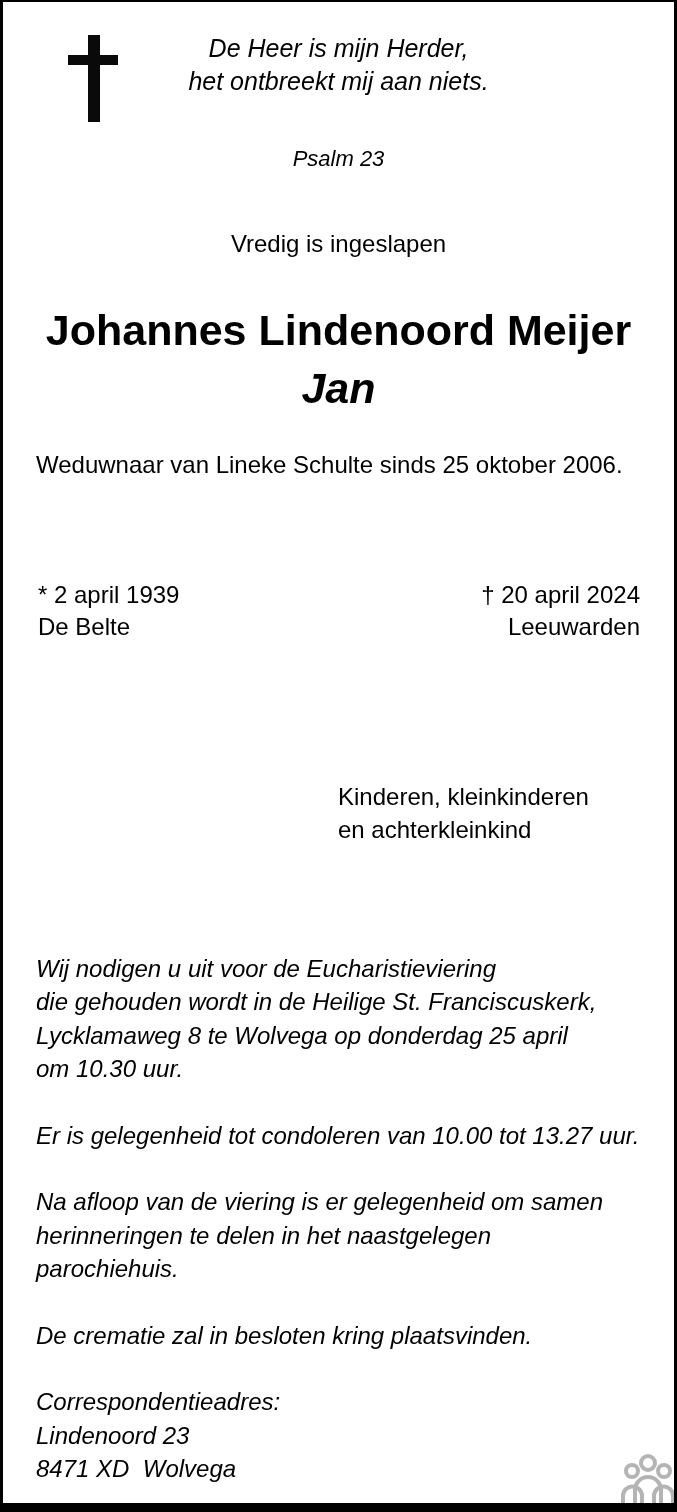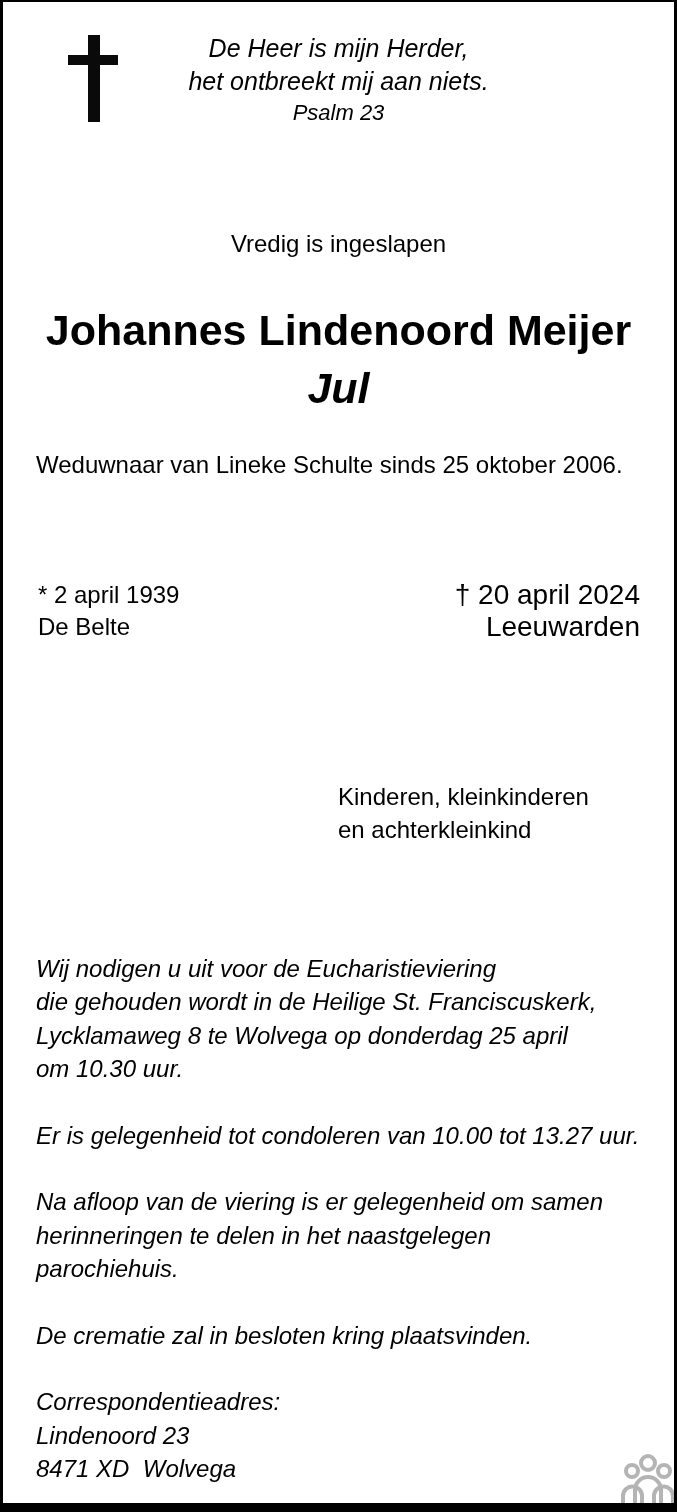"Psalm 23" .quote .src { margin-top: none -> 46px }
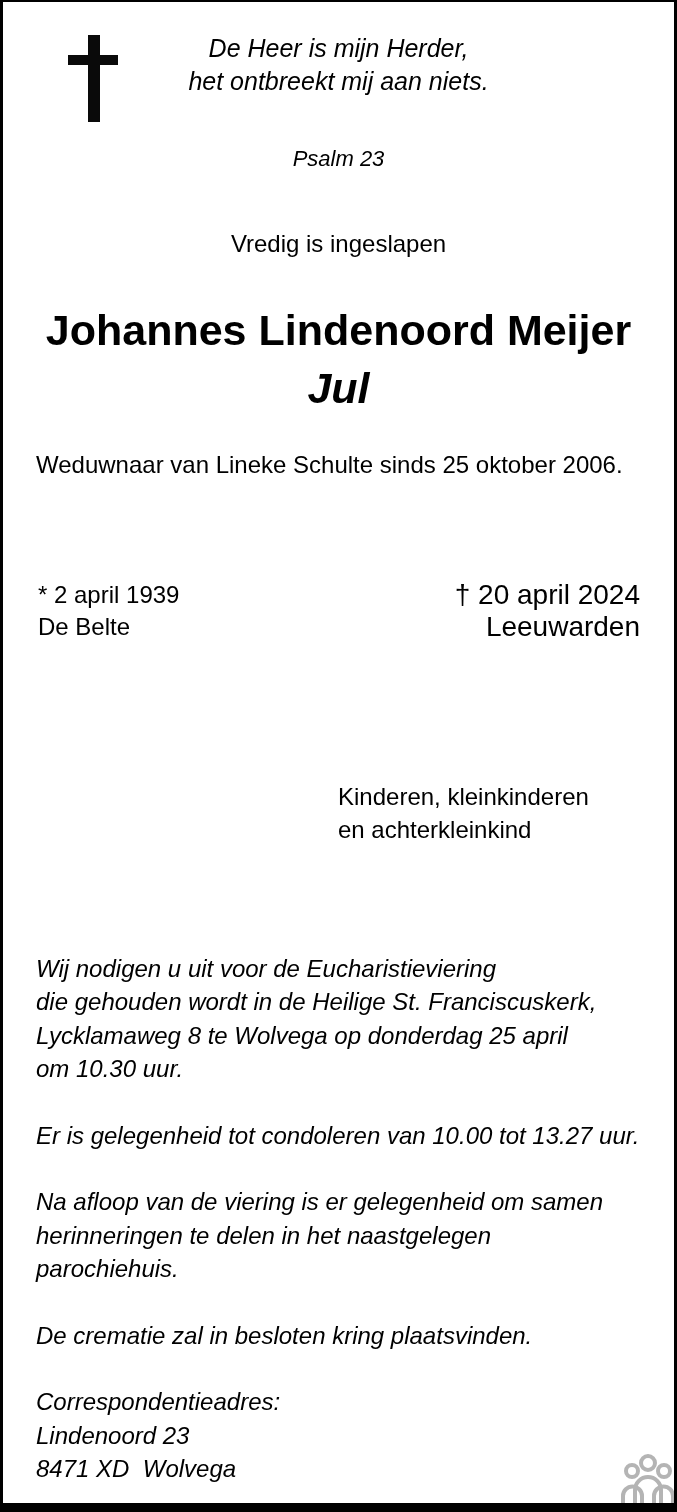"Jul" div.nickname { text: Jul -> Jan }
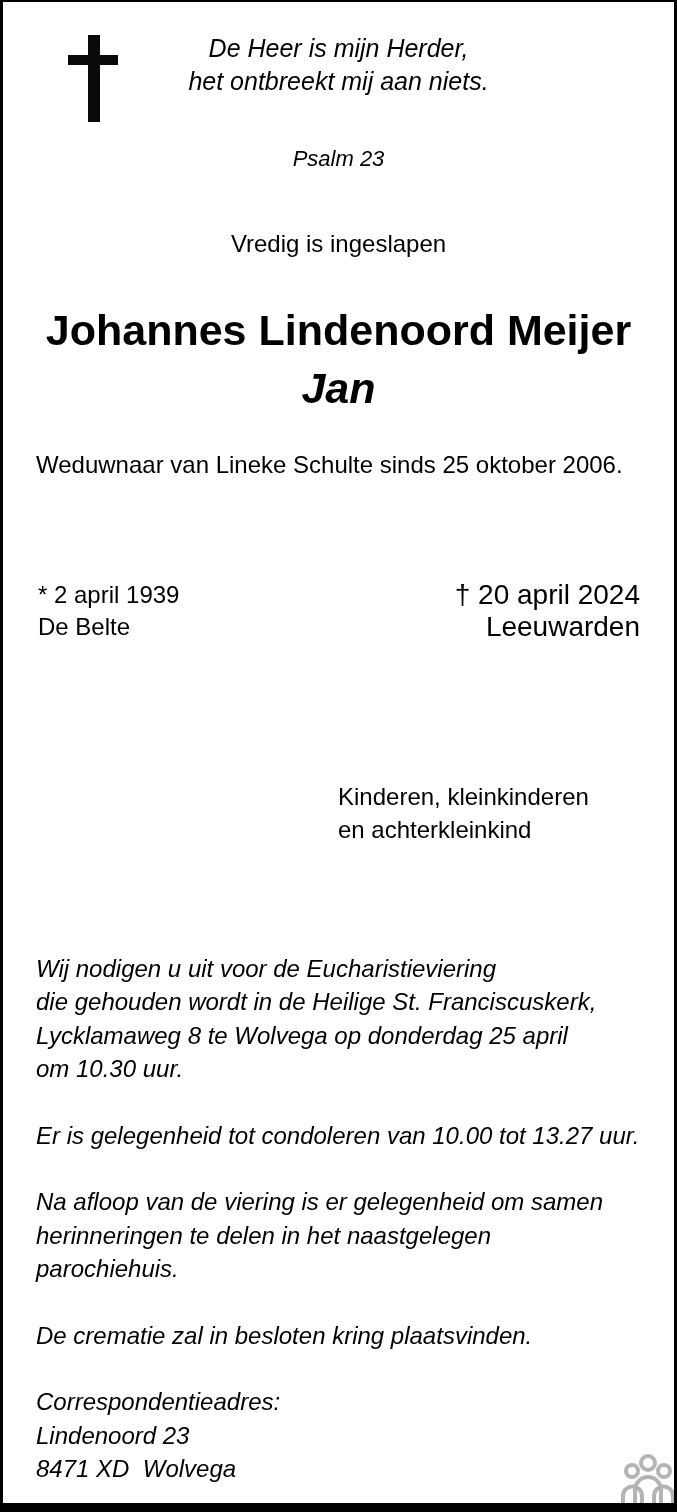"† 20 april 2024" .death { font-size: 28px -> 24px }
